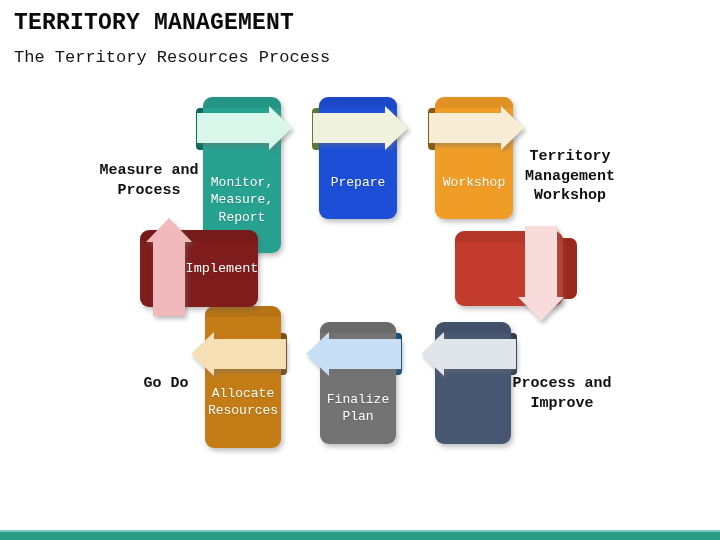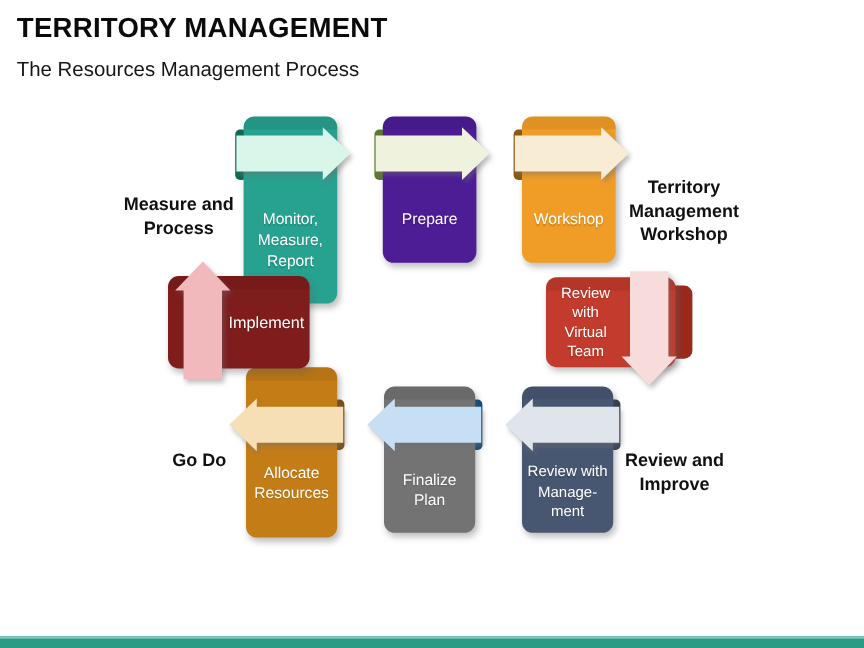"TERRITORY MANAGEMENT" #slide { font-family: Liberation Sans, sans-serif -> Liberation Mono, monospace }
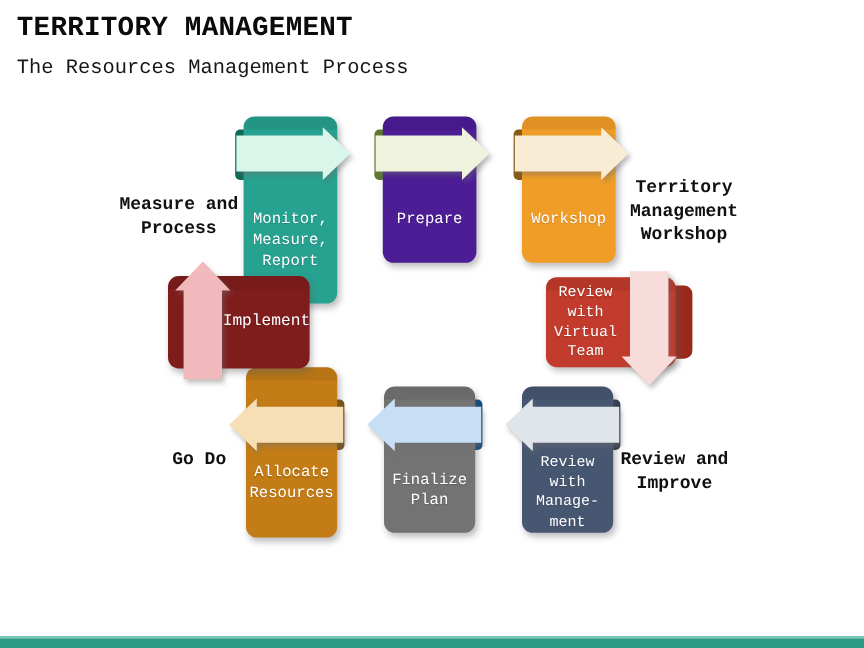"The Resources Management Process" div.subtitle { text: Resources Management -> Territory Resources }
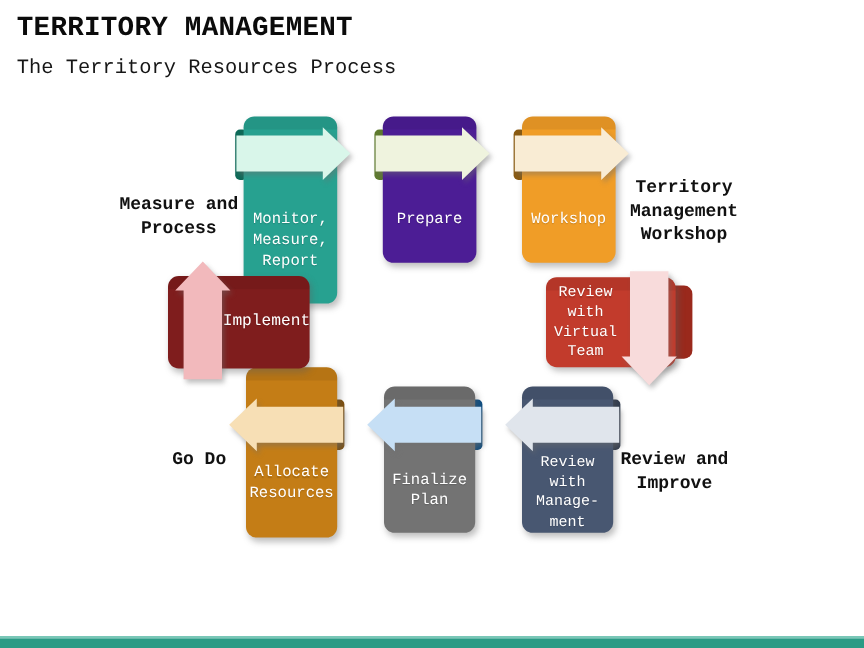"Prepare" div.box { background-color: #4c1d95 -> #1d4ed8 }
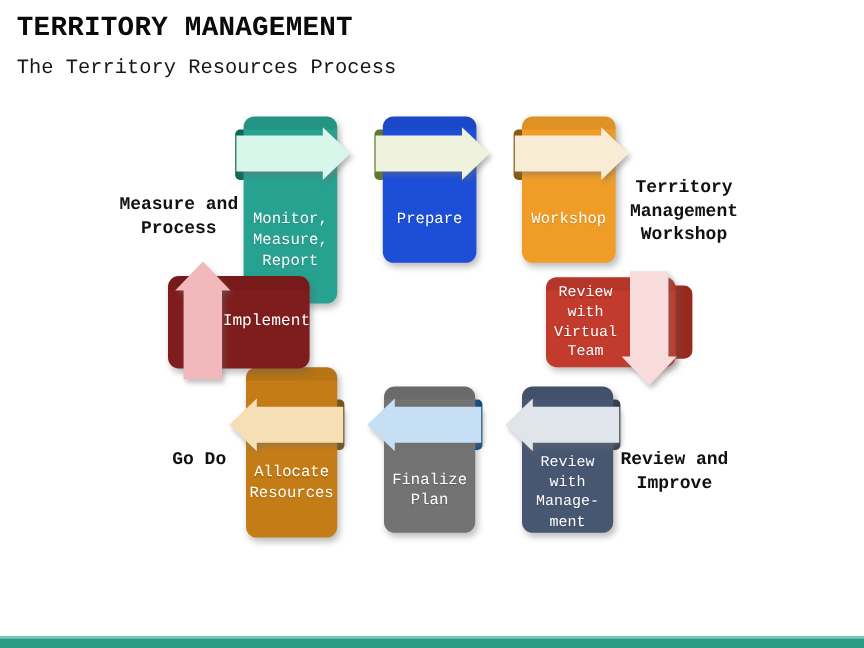"Review" div.box-label { html: <div>Review with Virtual Team</div> -> none }
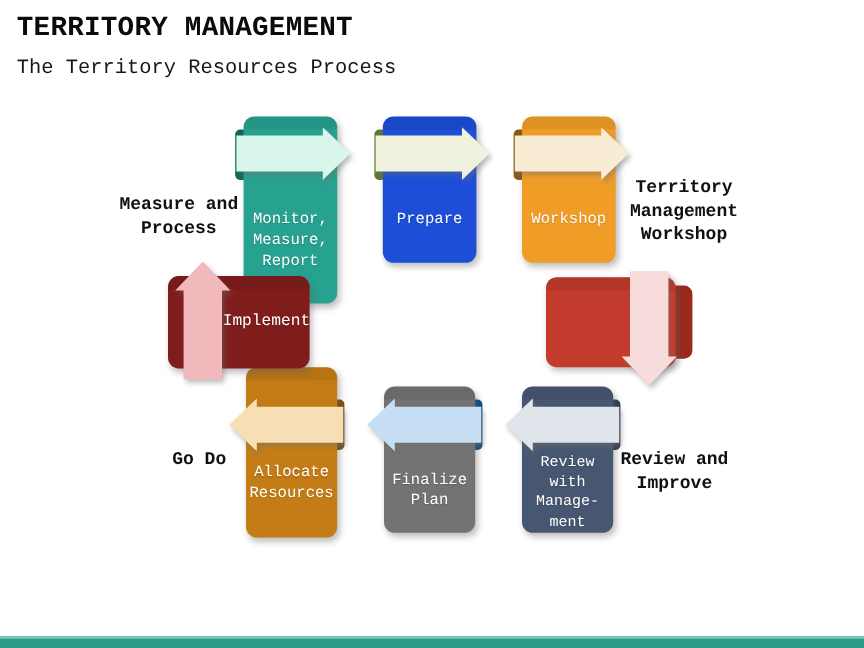"Review with" div.box-label { html: <div>Review with Manage- ment</div> -> none }
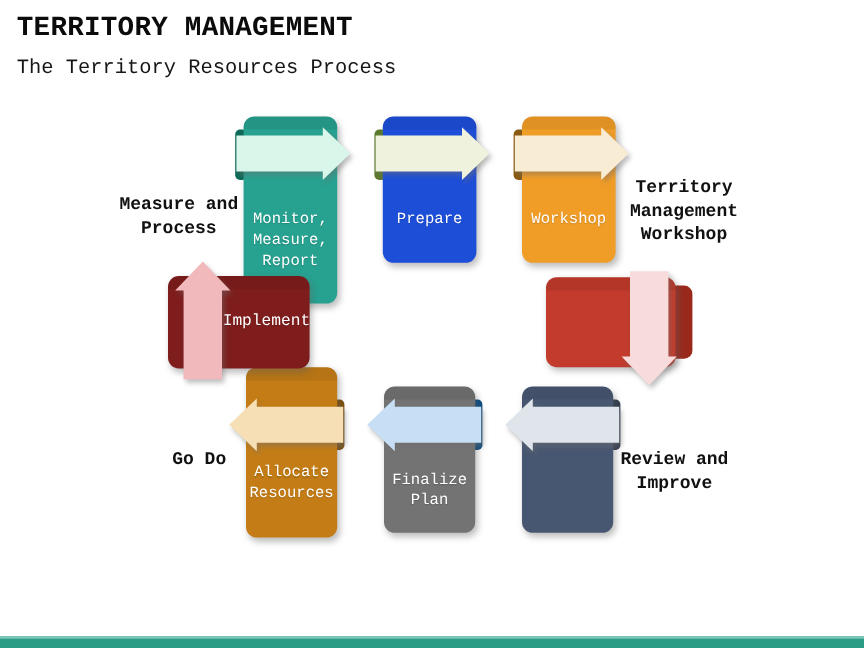"Review and" div.side-label { text: Review -> Process }
